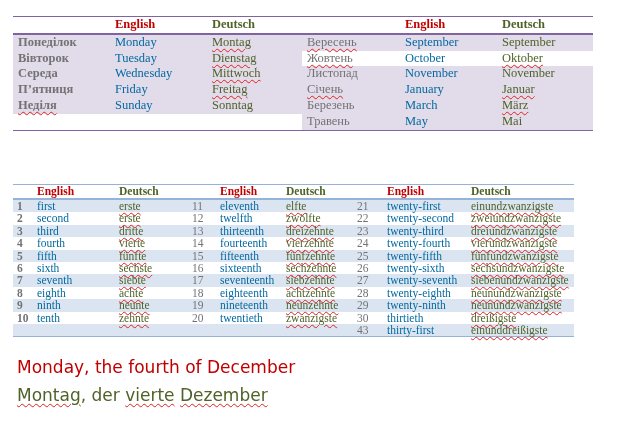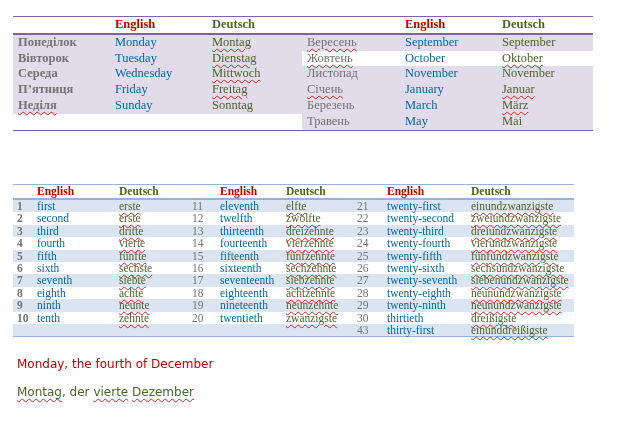"Monday, the fourth of December" .sent { font-size: 12px -> 17px }
